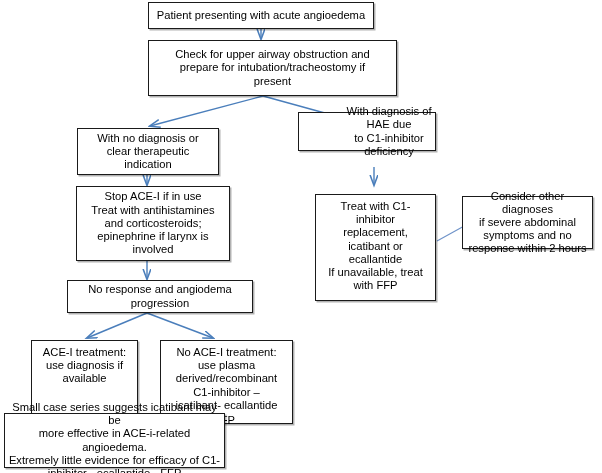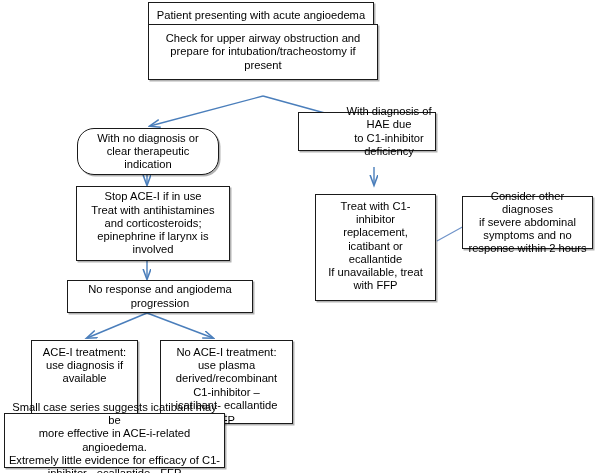"Check for upper airway obstruction" div.node { top: 24px -> 40px; width: 230px -> 249px }
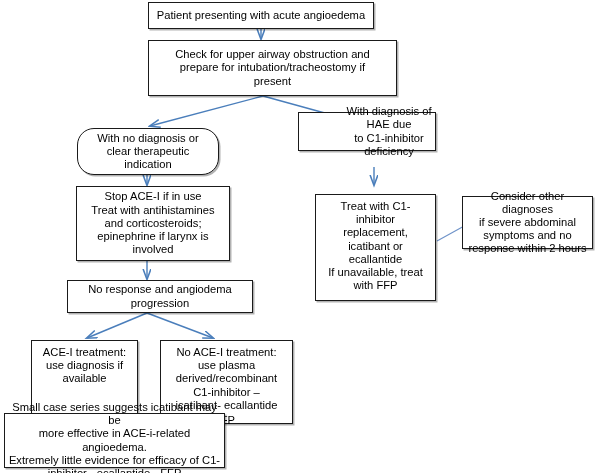"With no diagnosis or" div.node { border-radius: 17px -> none }
